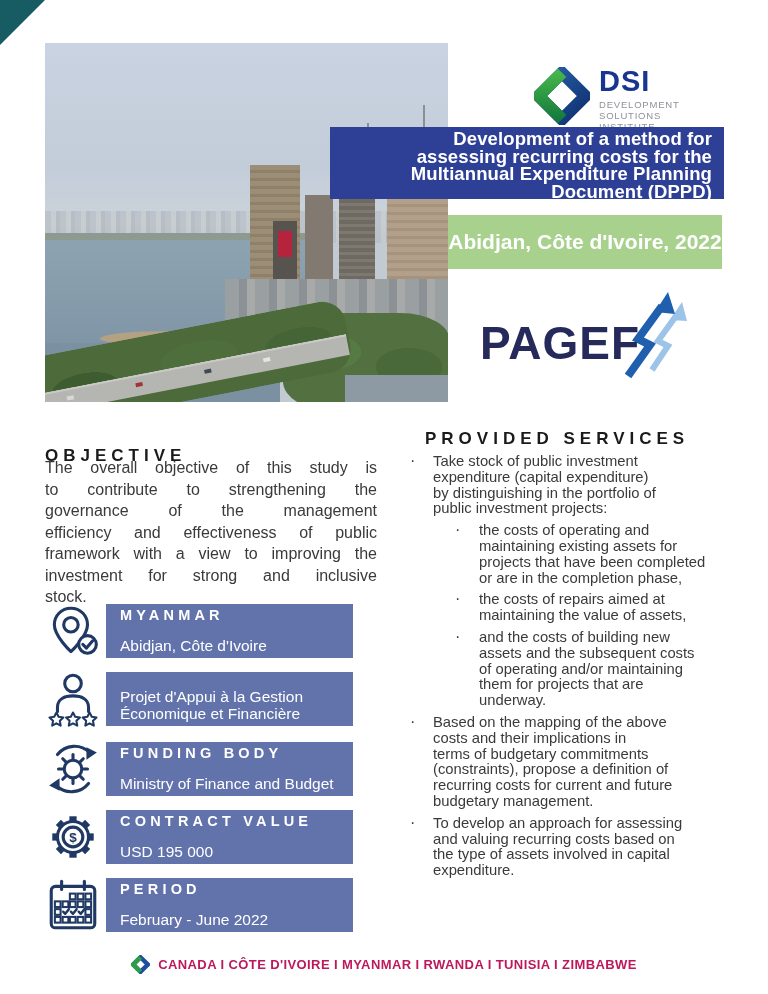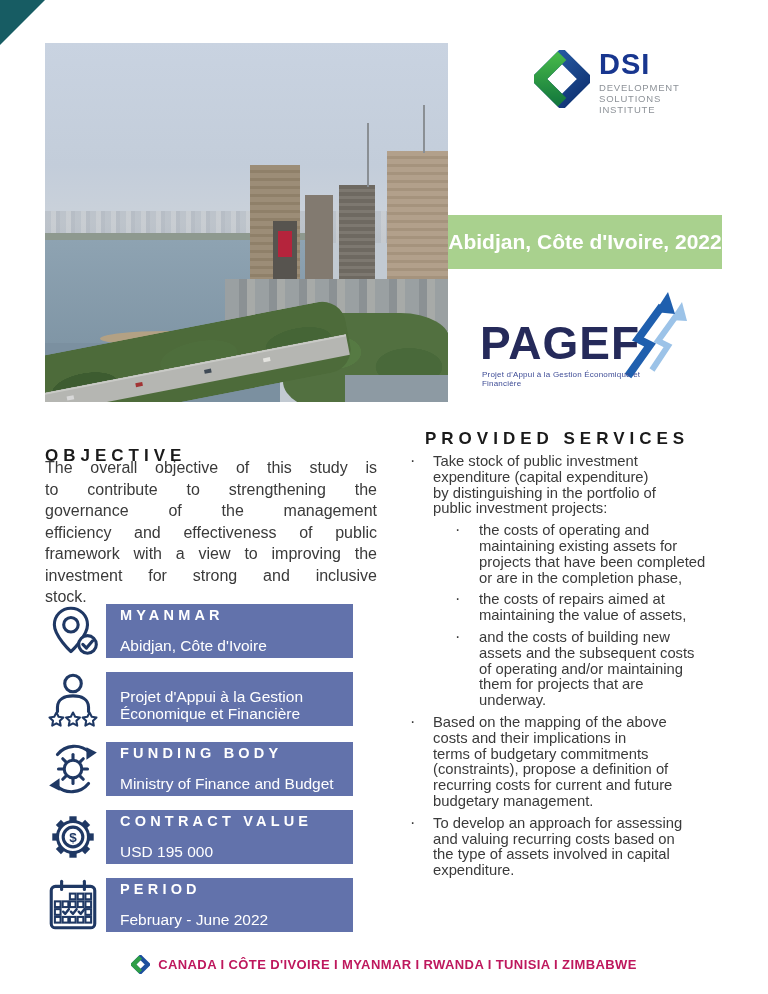"DSI" .dsi-logo { top: 50px -> 67px }
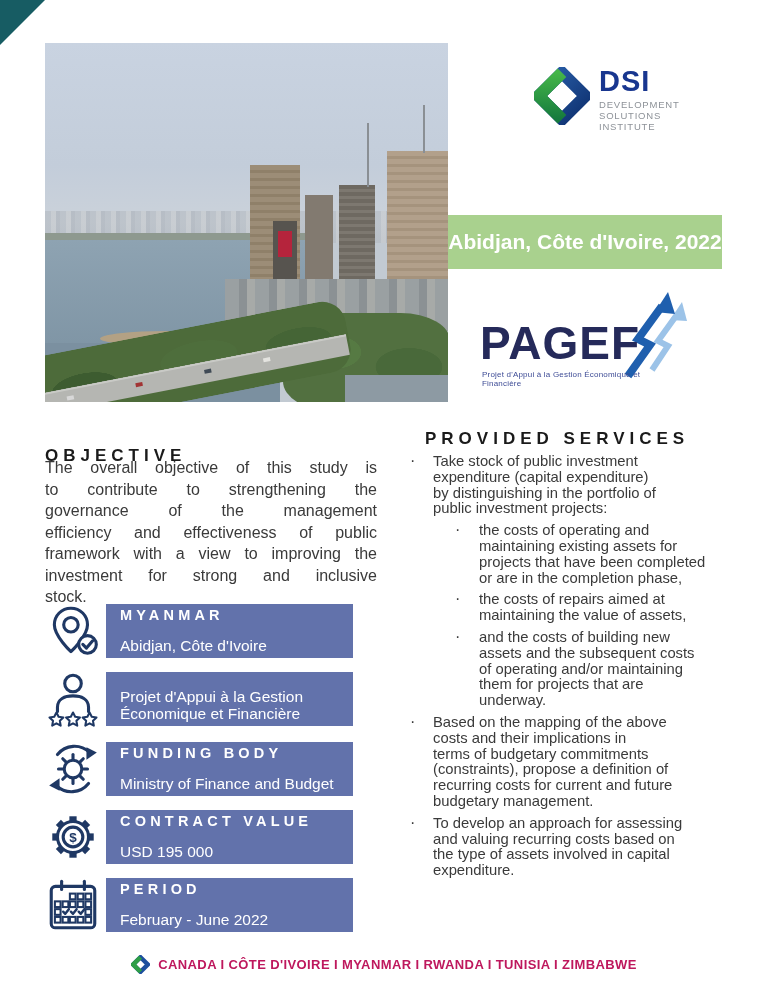"Development of a method for" div.title-banner { html: none -> <div>Development of a method for assessing recurring costs for the Multiannual Expenditure Planning Document (DPPD)</div> }
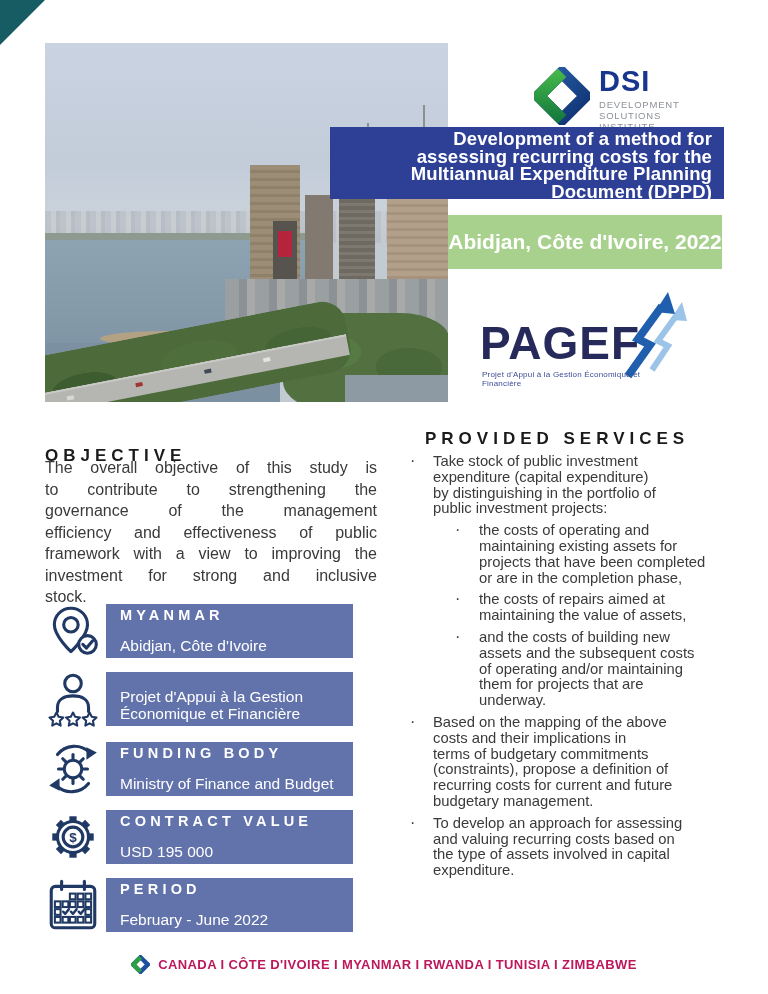"Projet d'Appui à la Gestion Économique et Financière" div.pagef-tagline { html: <div>Projet d'Appui à la Gestion Économique et Financière</div> -> none }
